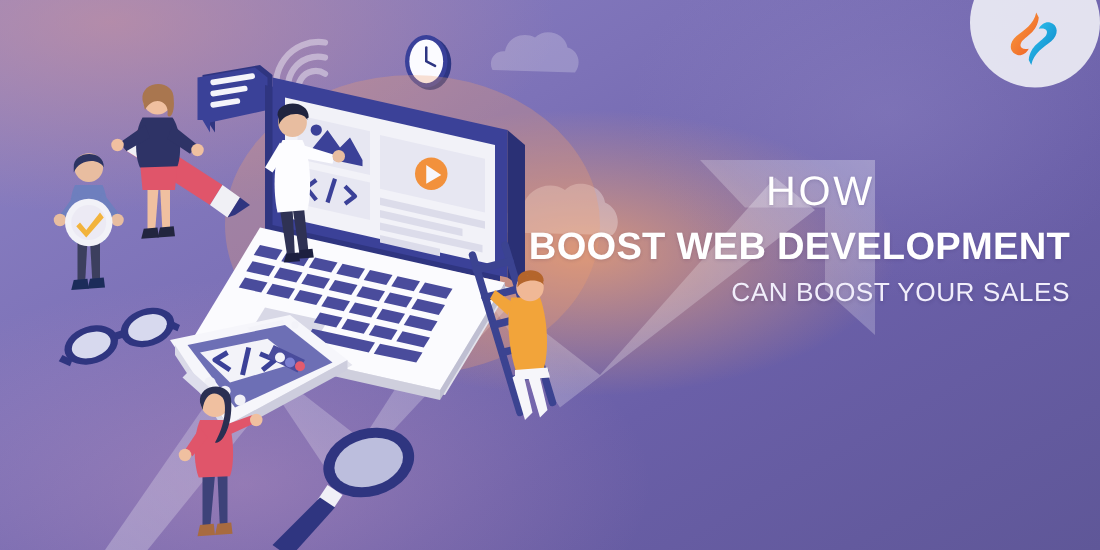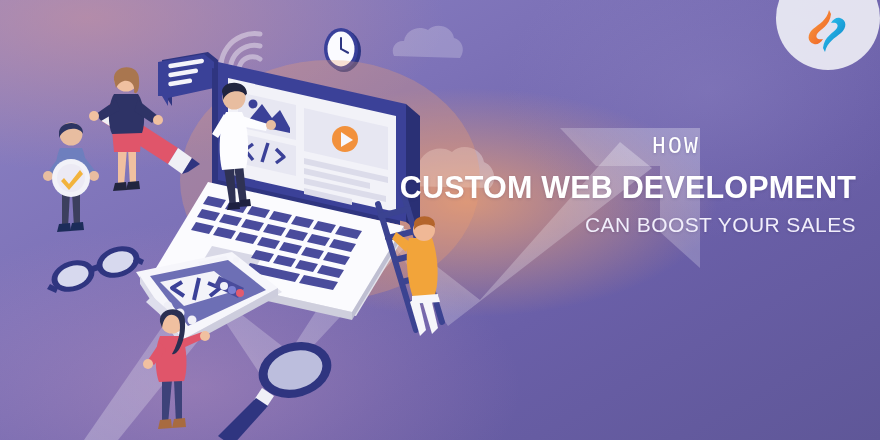"HOW" .hl-1 { font-family: Liberation Mono, monospace -> none; font-size: 23px -> 33px }
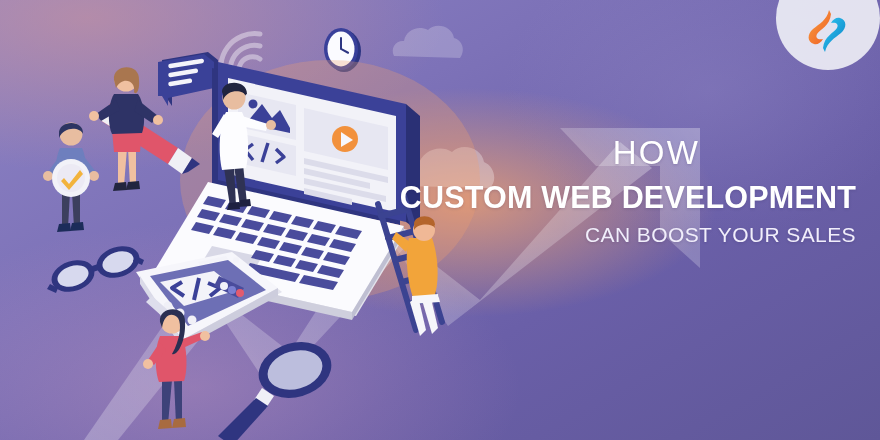"CUSTOM WEB DEVELOPMENT" div.hl-2 { text: CUSTOM -> BOOST }
